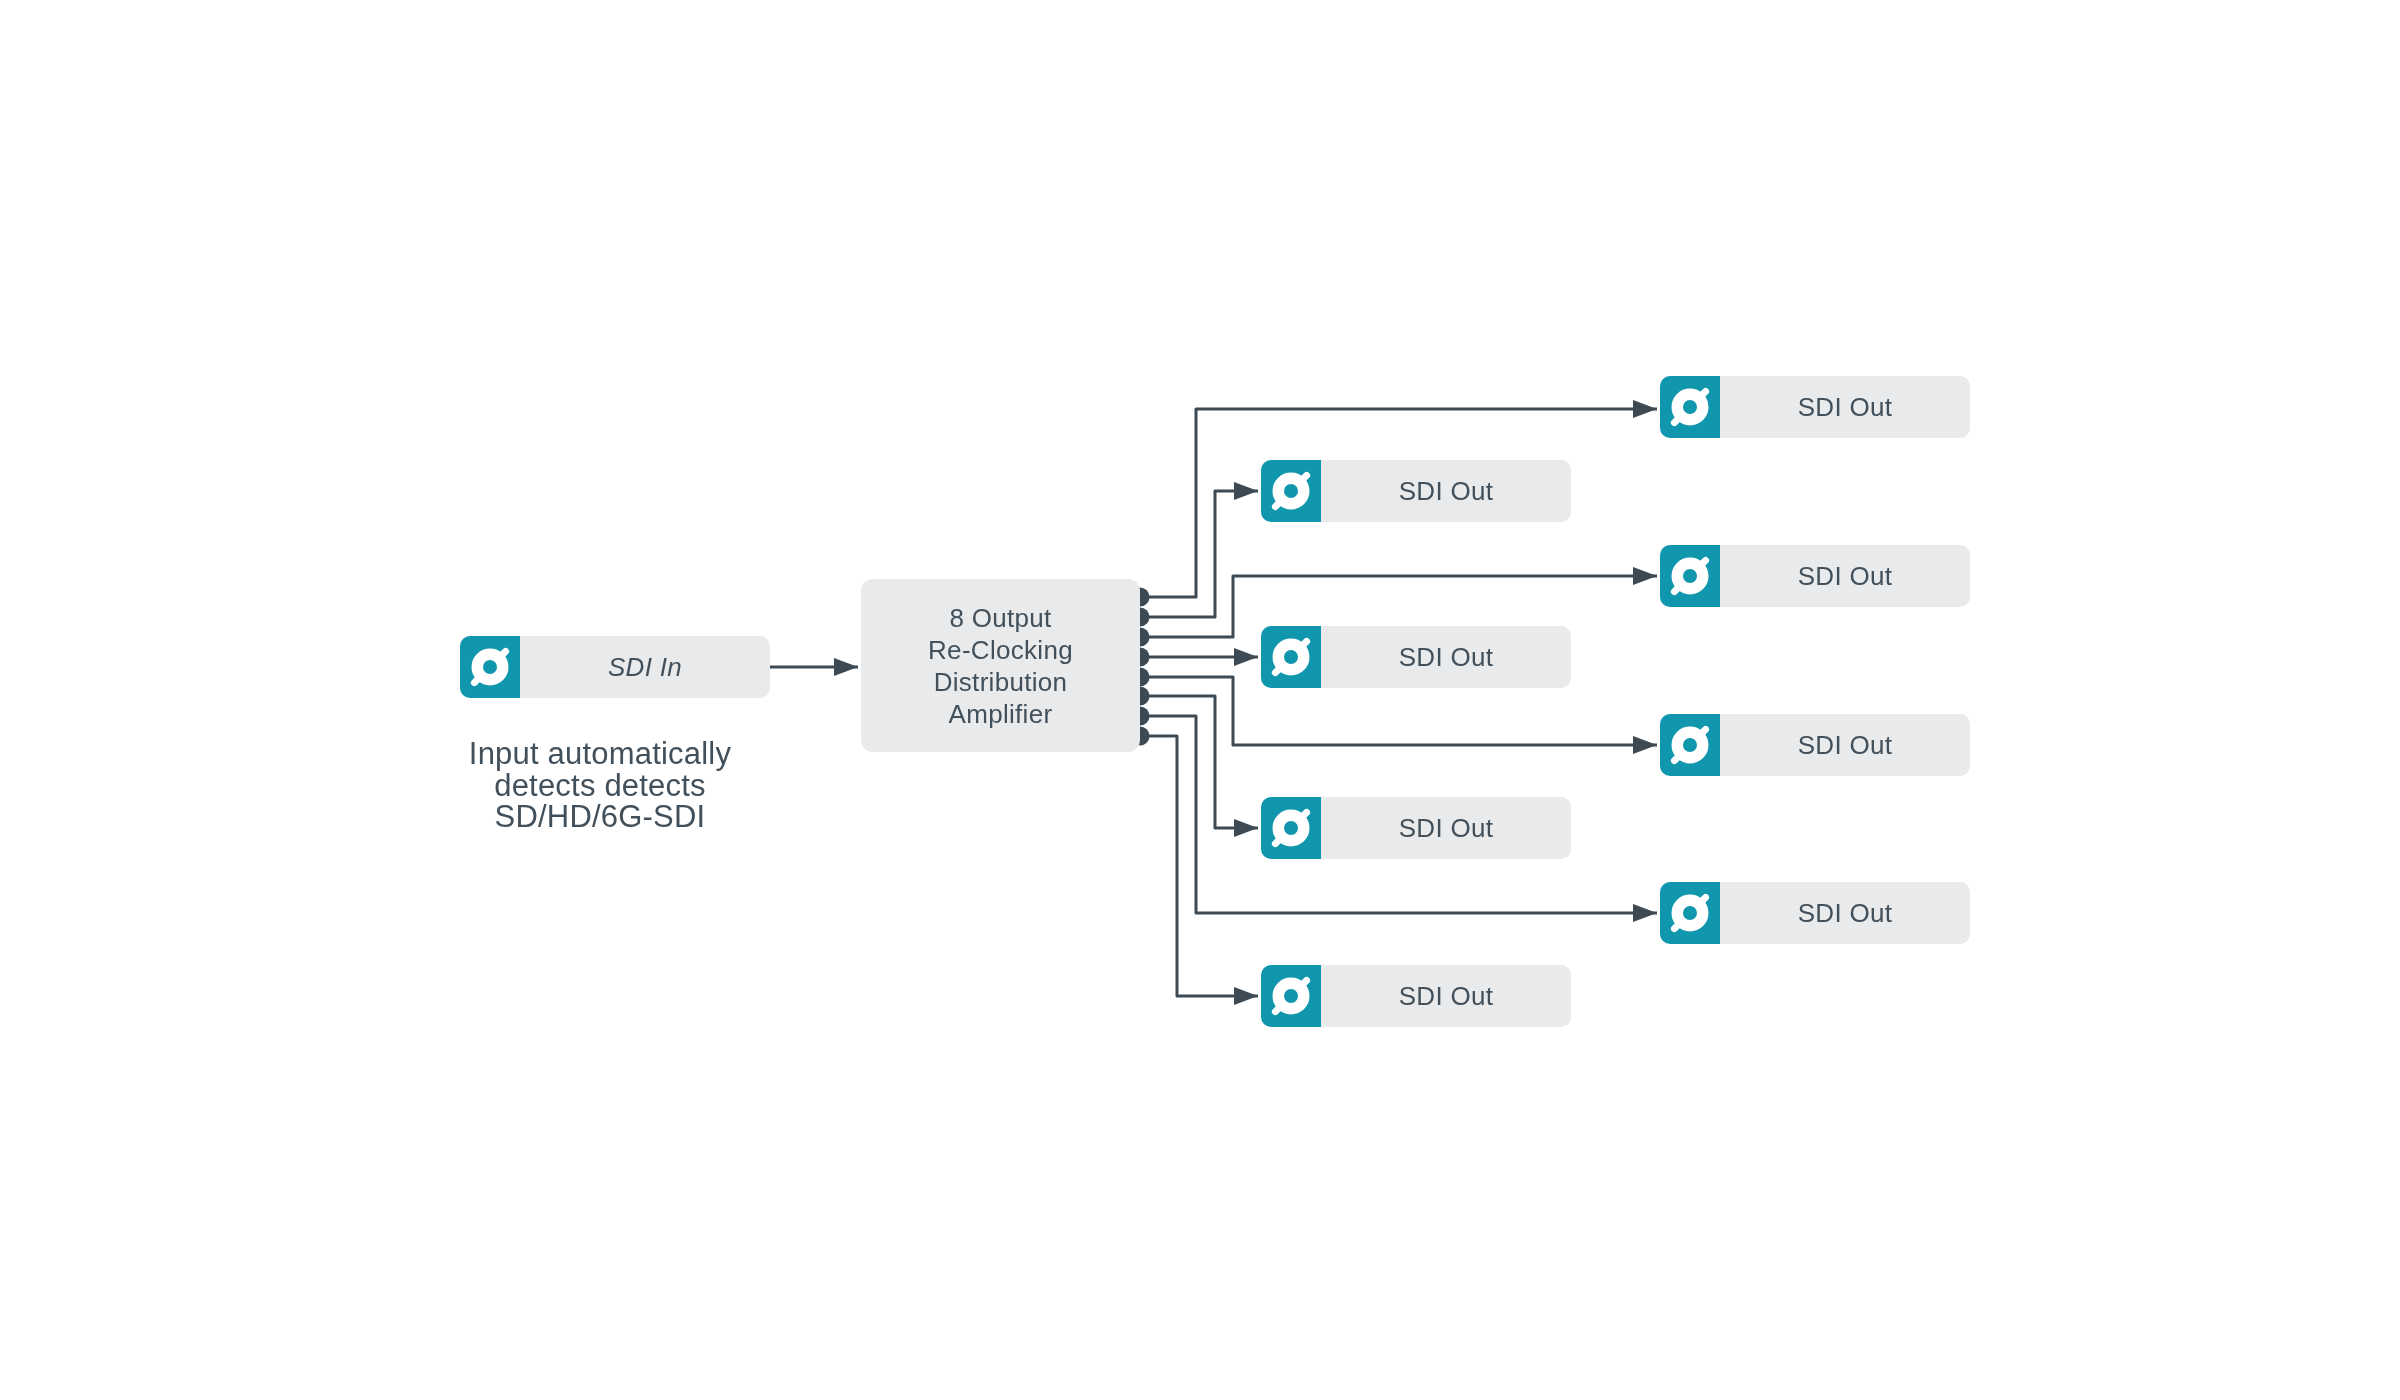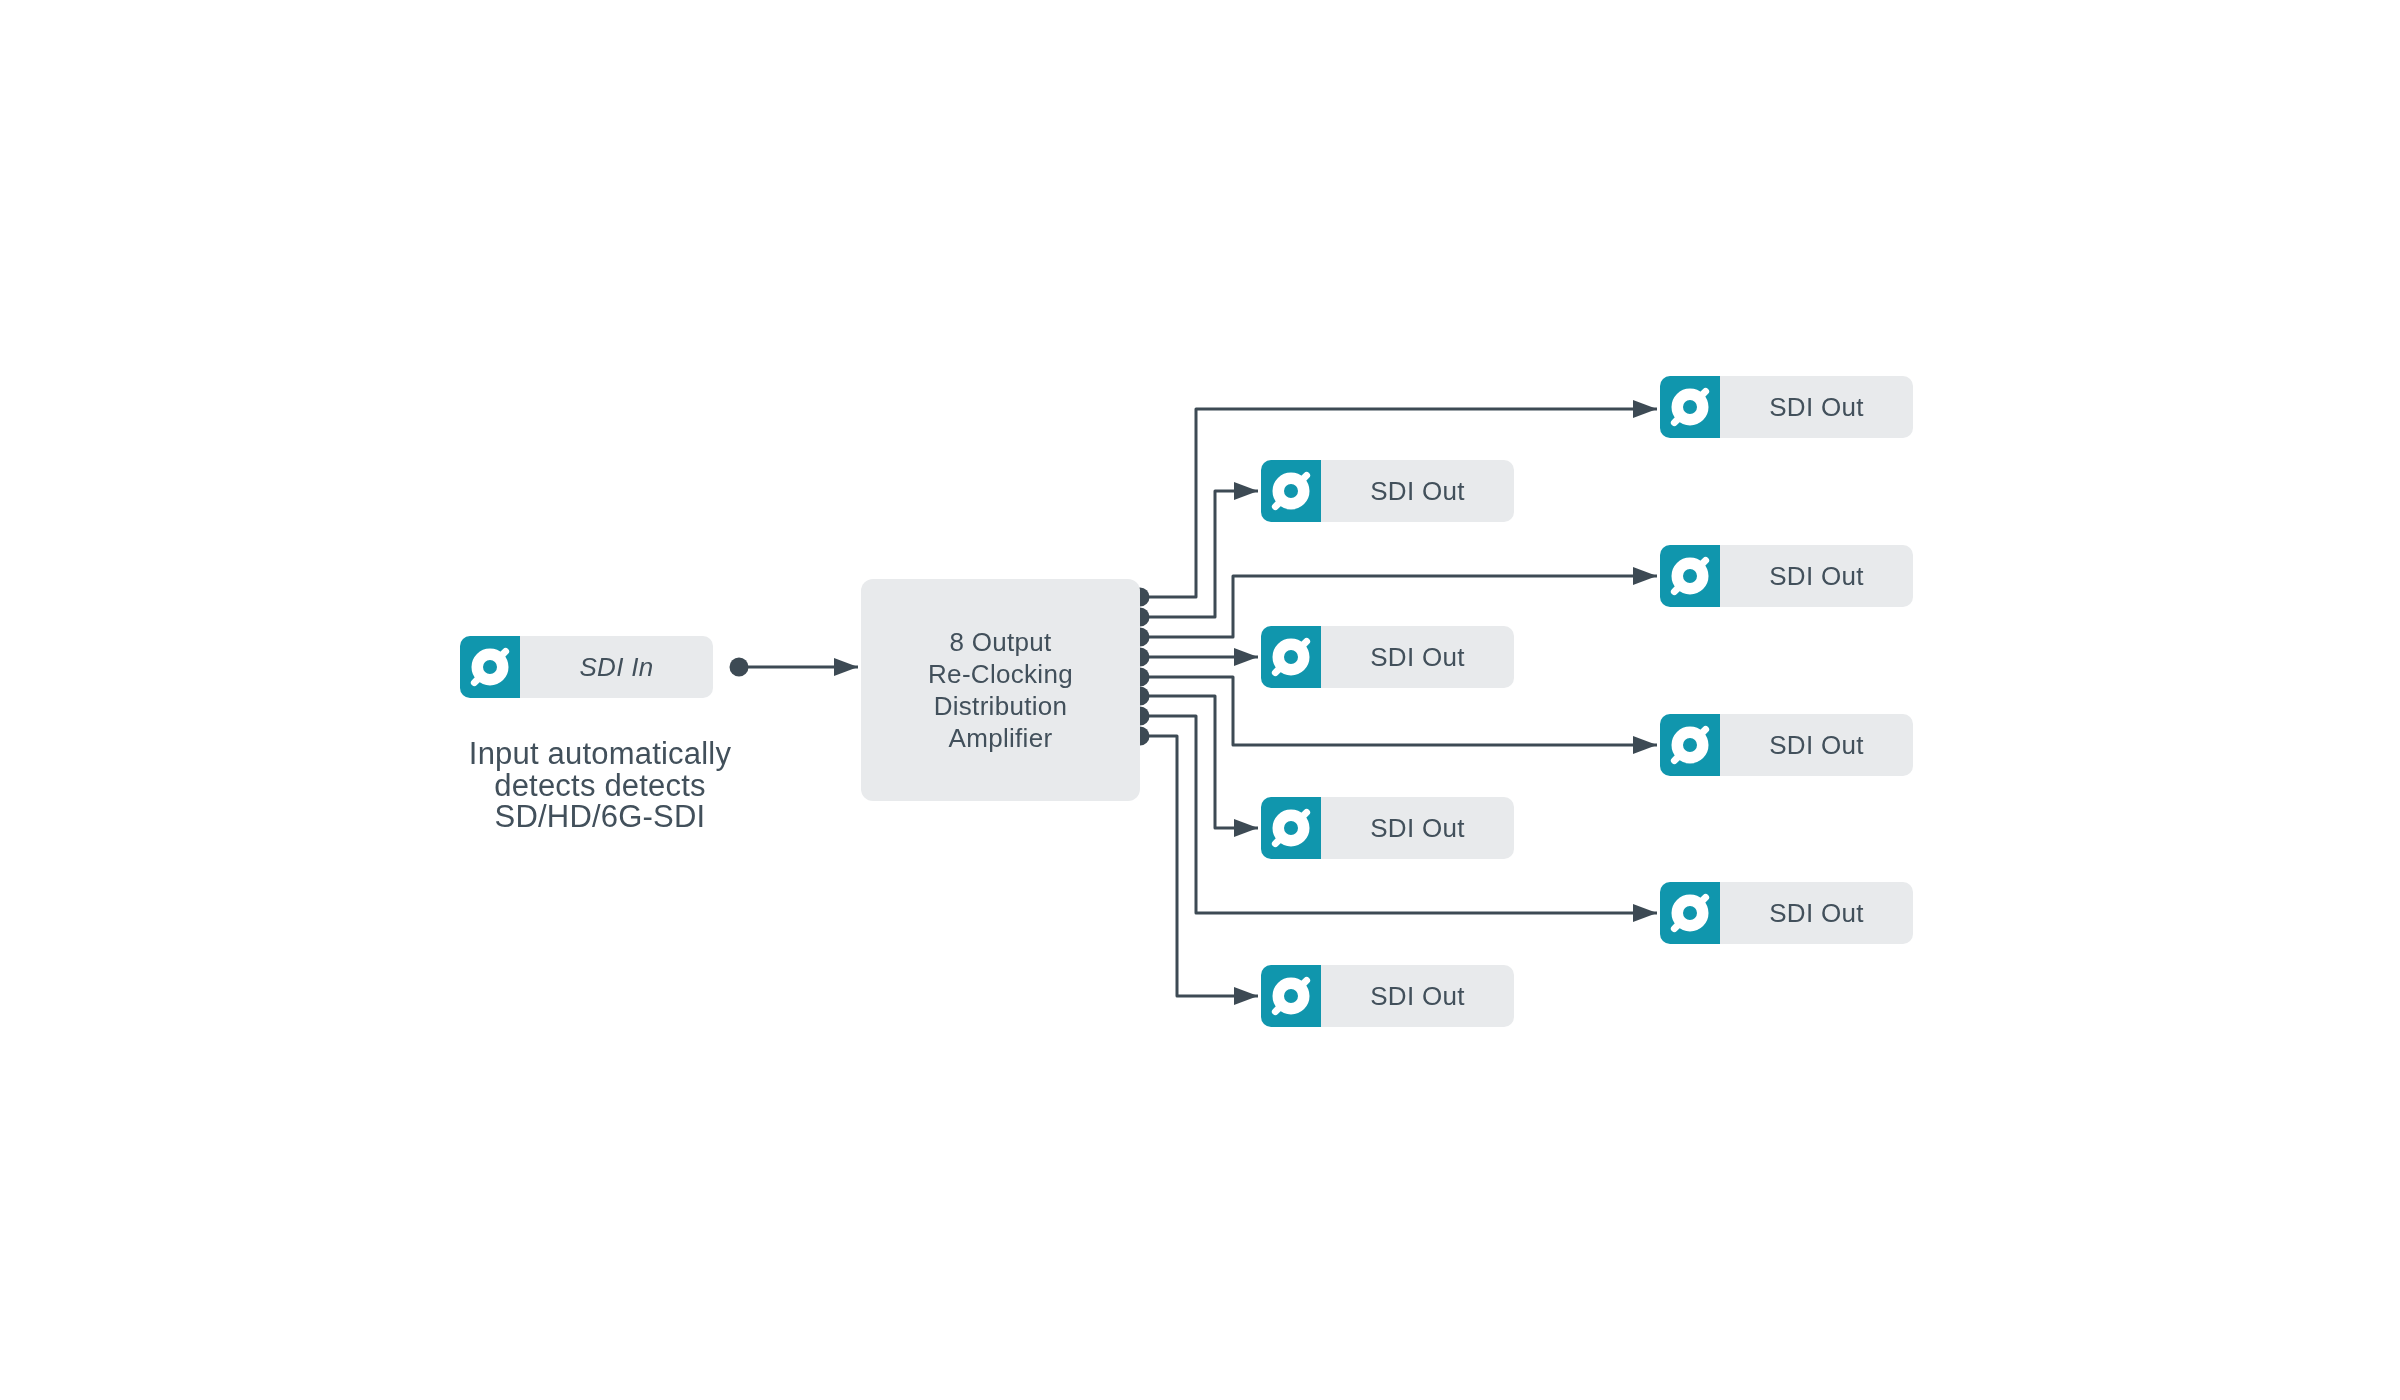"SDI Out" .node { width: 253px -> 310px }
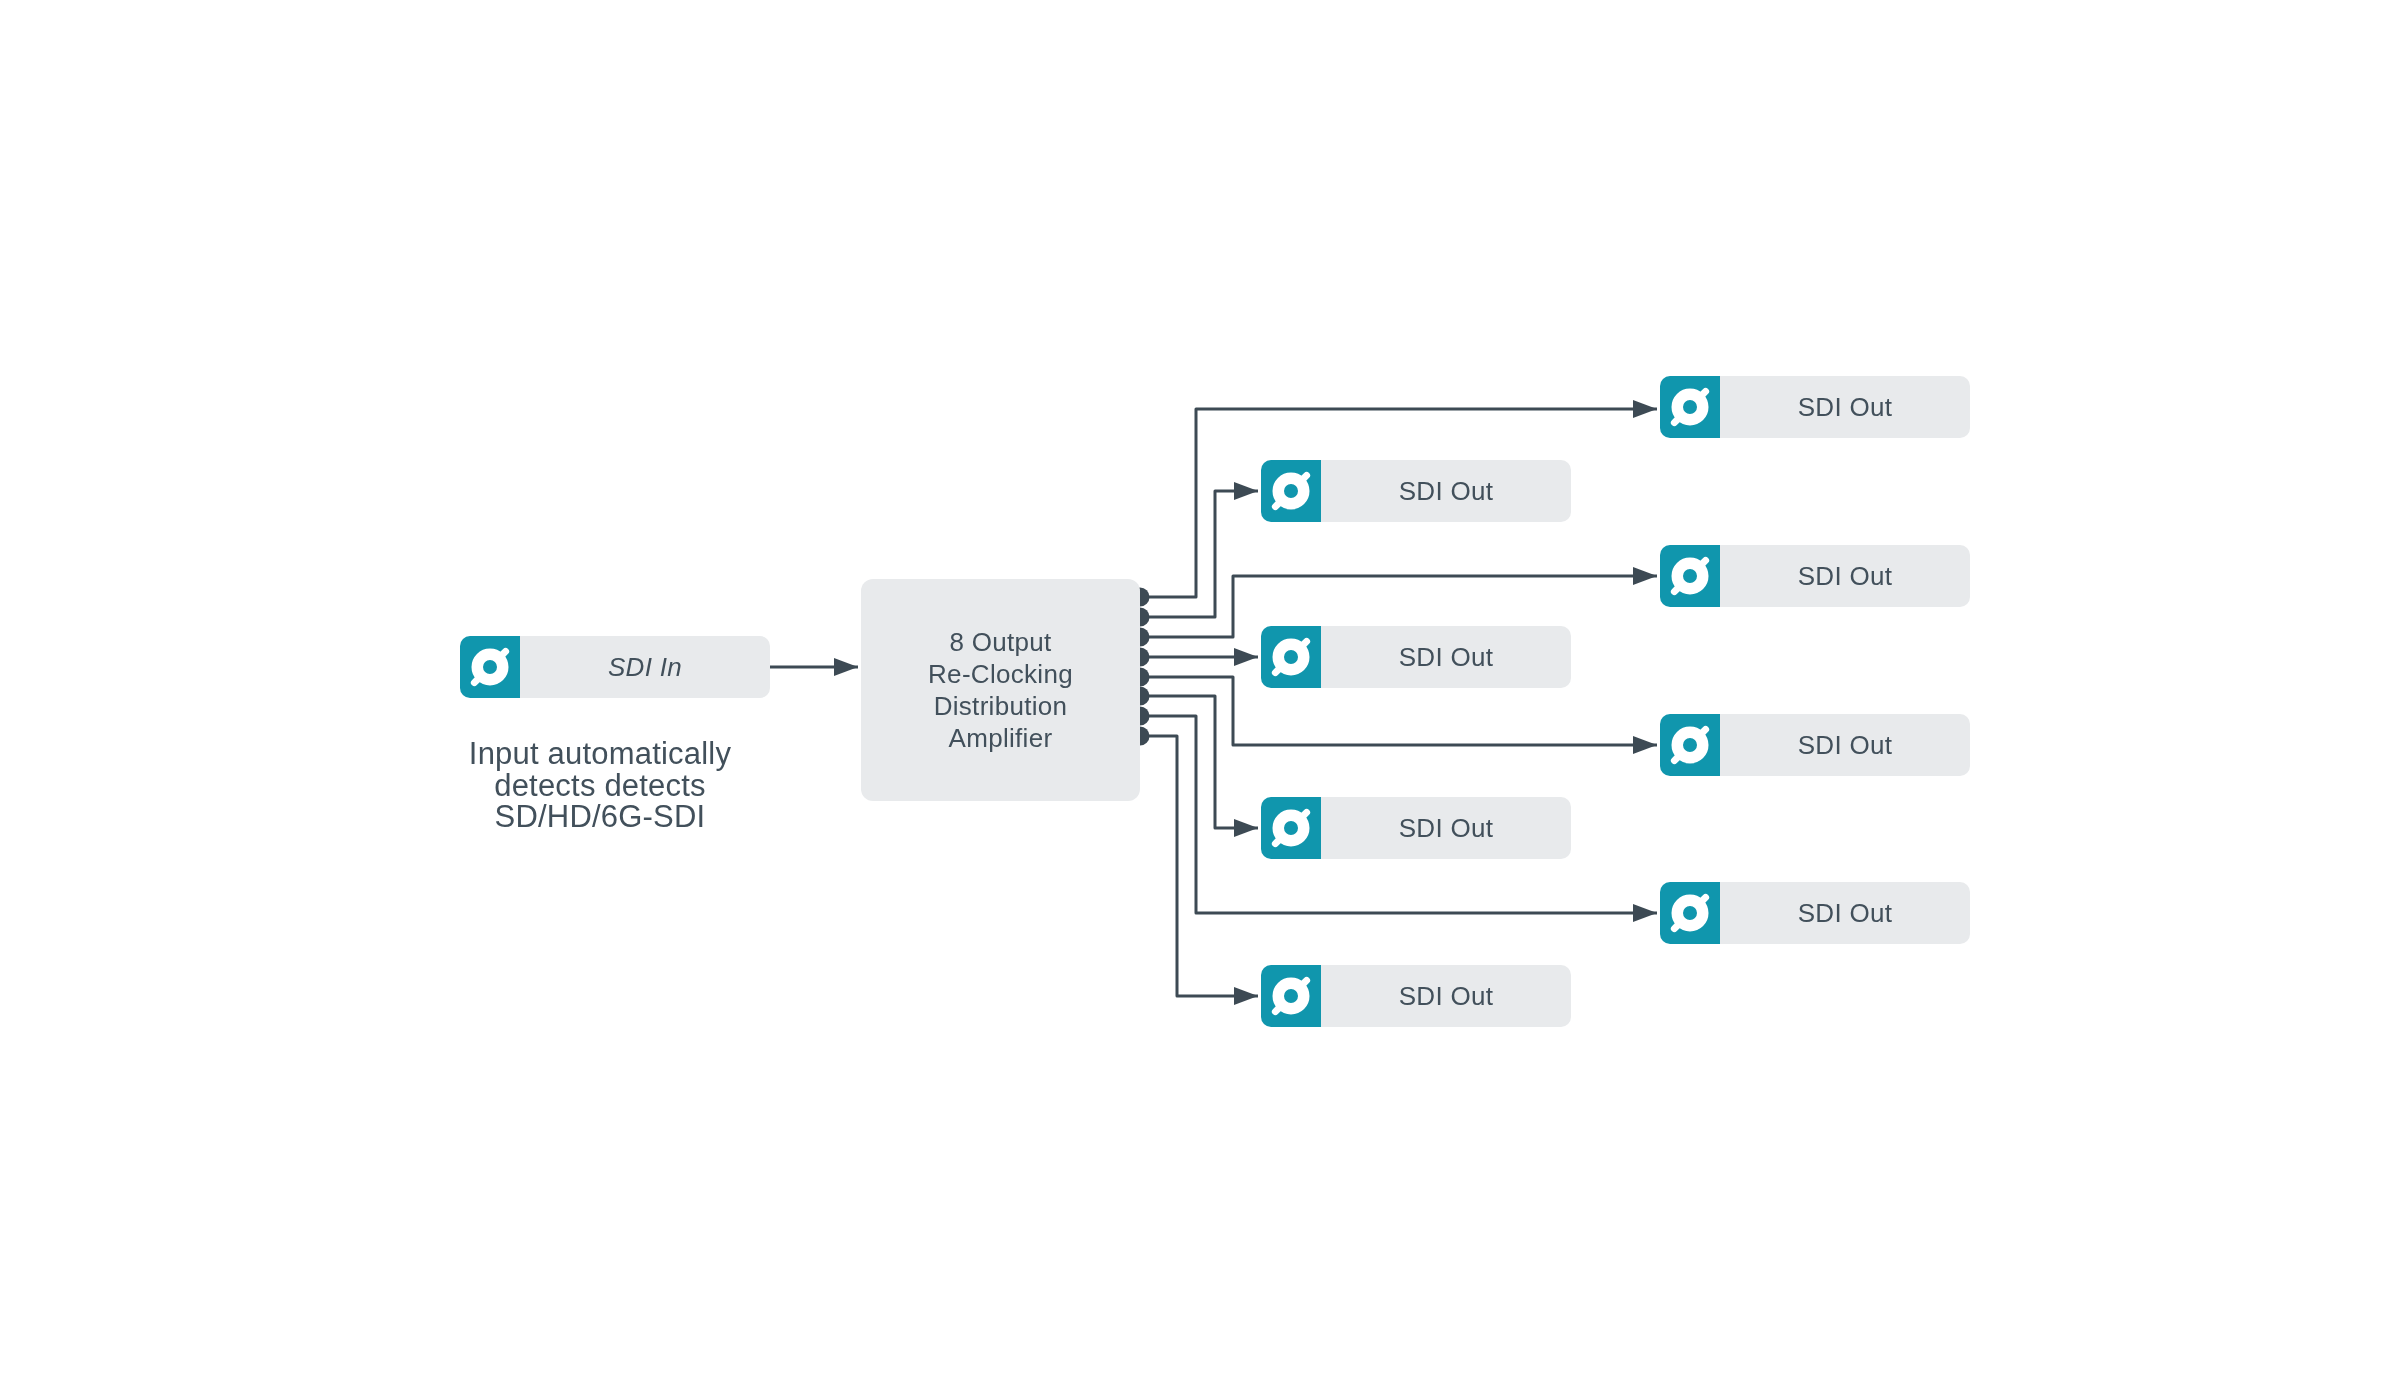"8 Output" .amplifier { height: 222px -> 173px }
